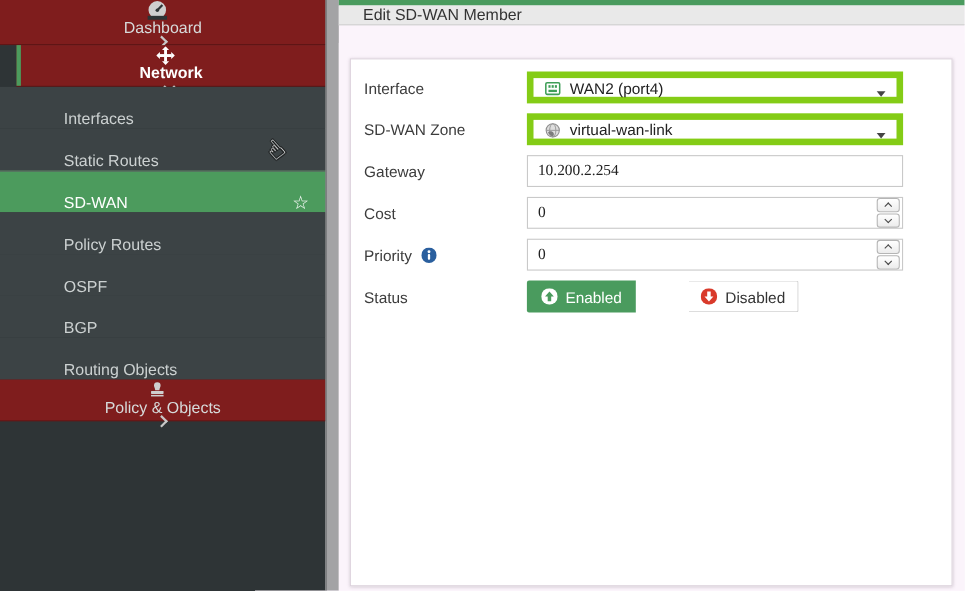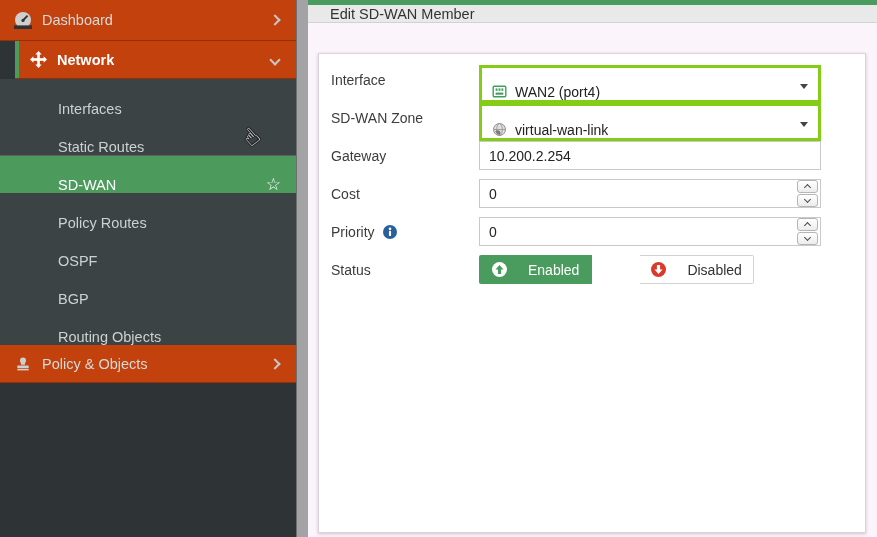"Dashboard" .nav-row.top { background: #c2410c -> #7f1d1d; flex-direction: none -> column }
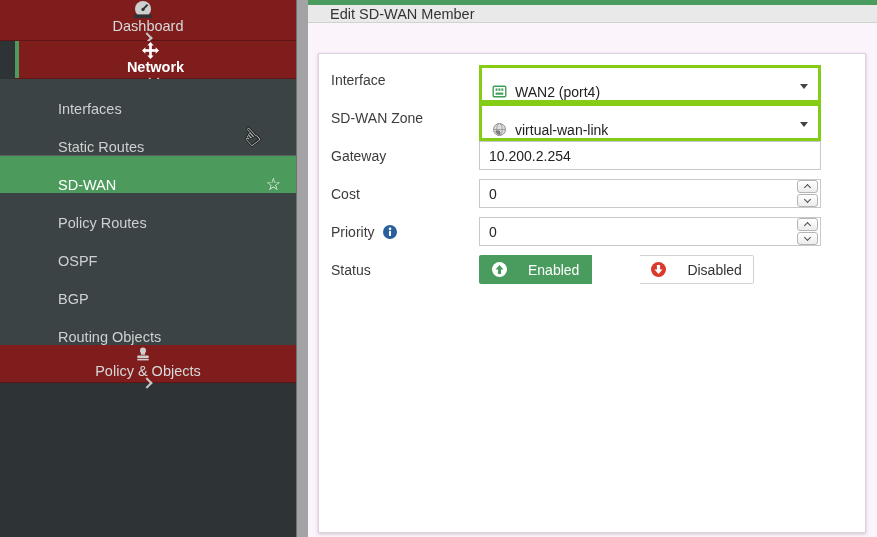"WAN2 (port4)" .select-box { align-items: flex-start -> flex-end; border: 3px solid #84cc16 -> 6px solid #84cc16; padding: 16px 10px -> 0 10px }
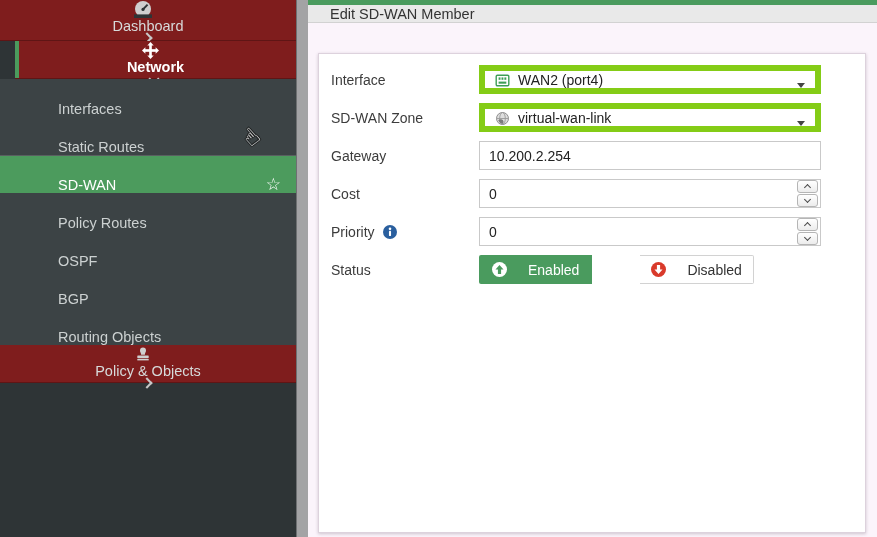"10.200.2.254" .text-input { font-family: Liberation Sans, sans-serif -> Liberation Serif, serif }
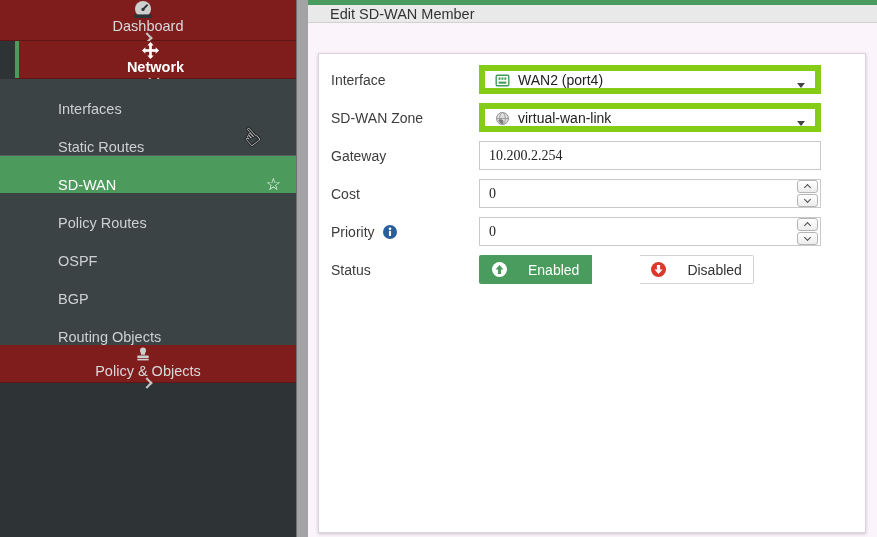"Enabled" .seg-btn { gap: 21px -> 7px }
